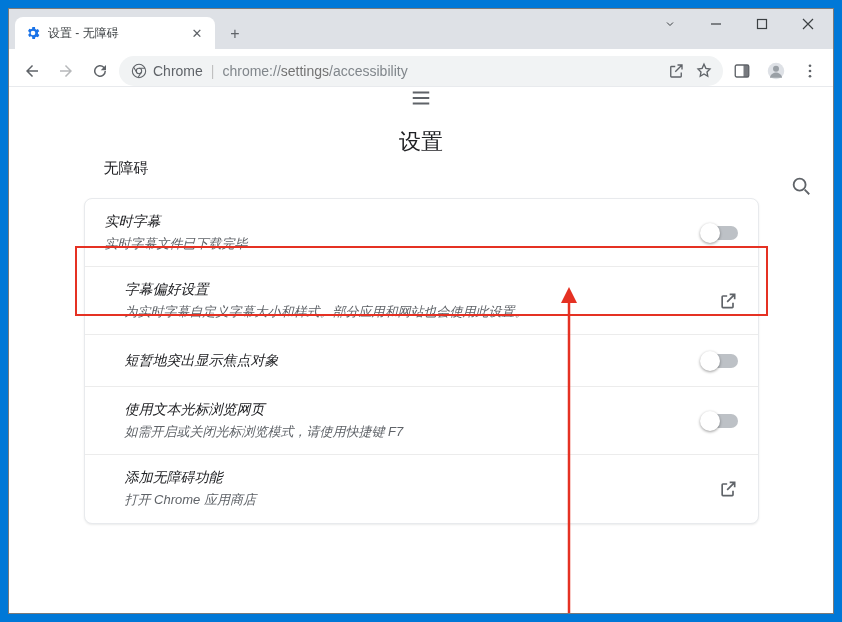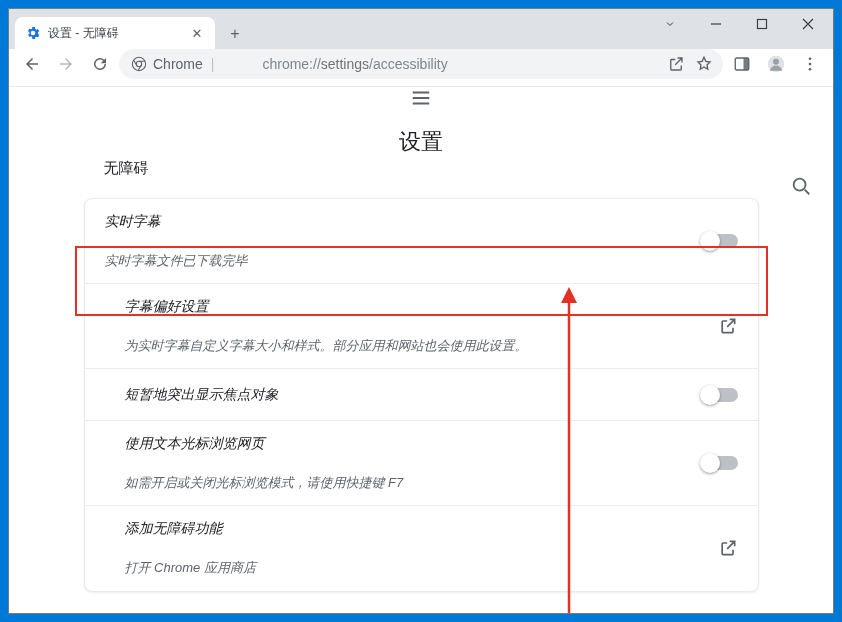"Chrome" .addrbar { align-items: flex-start -> flex-end }
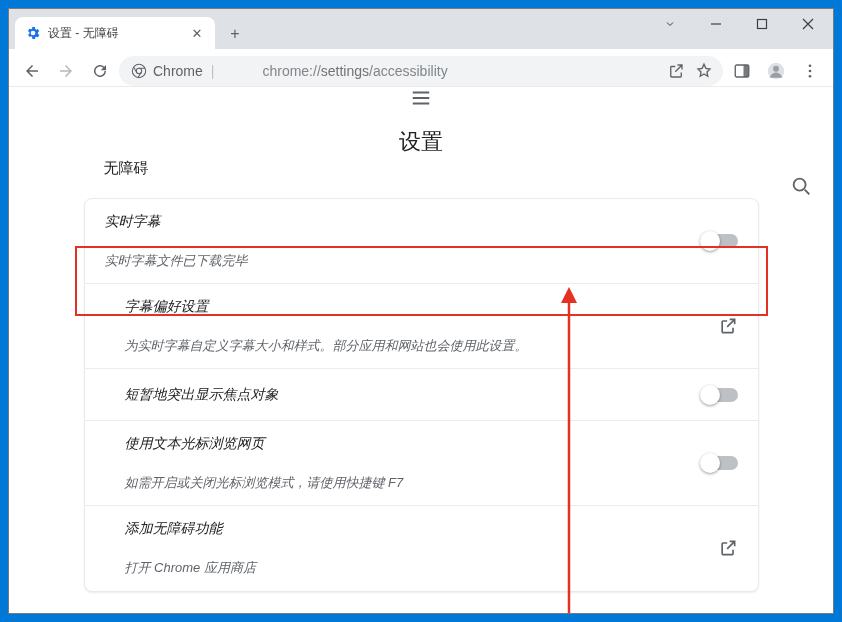"chrome://" .url-text { margin-left: 40px -> none }
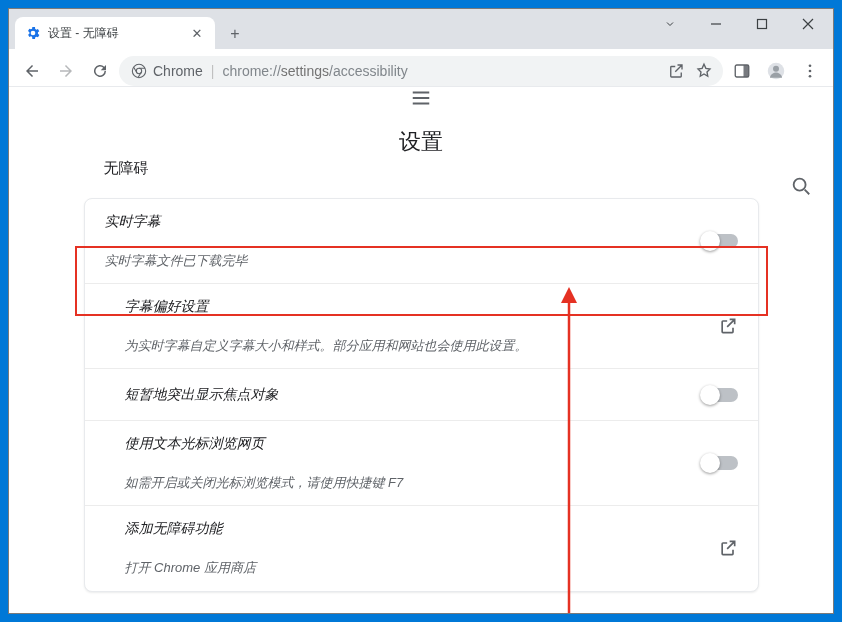"实时字幕文件已下载完毕" .row-sub { margin-top: 19px -> 2px }
